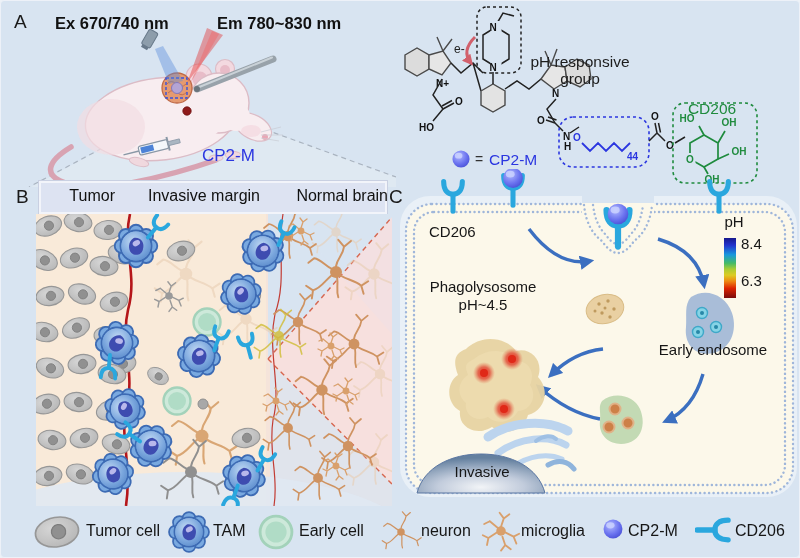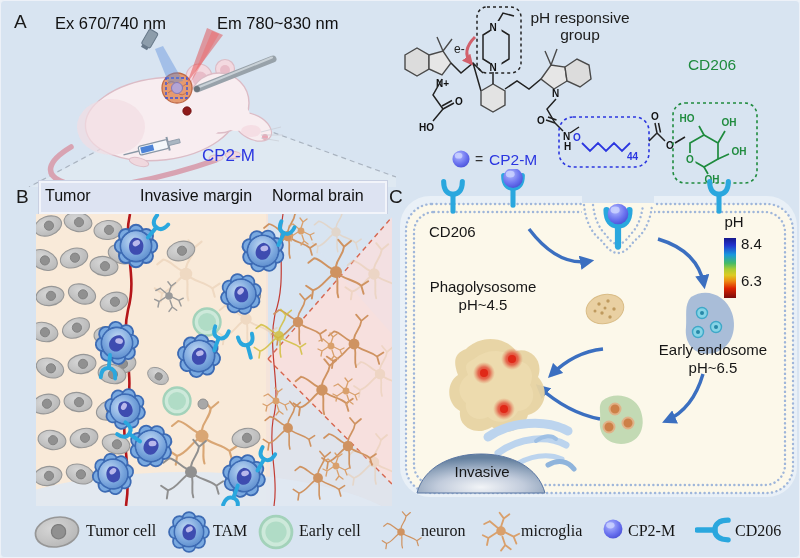"Ex 670/740 nm" .beam-label { font-weight: none -> bold }
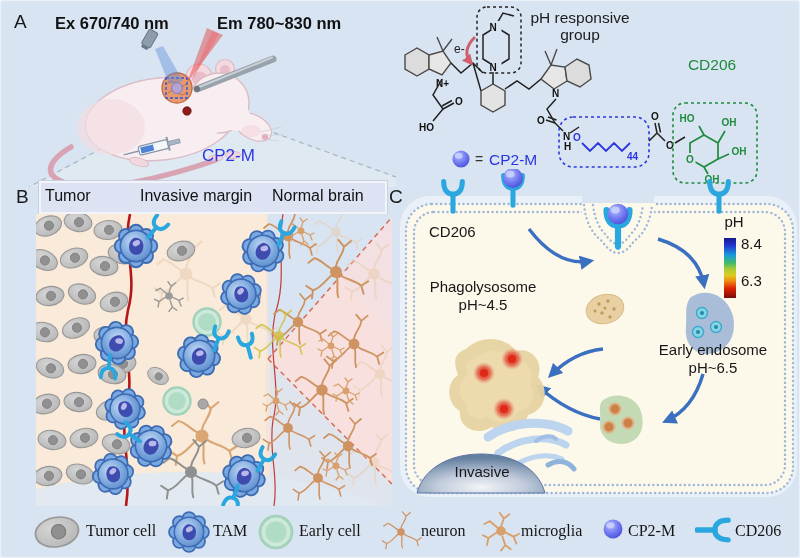"pH responsive" .struct-note { margin-top: none -> 44px }
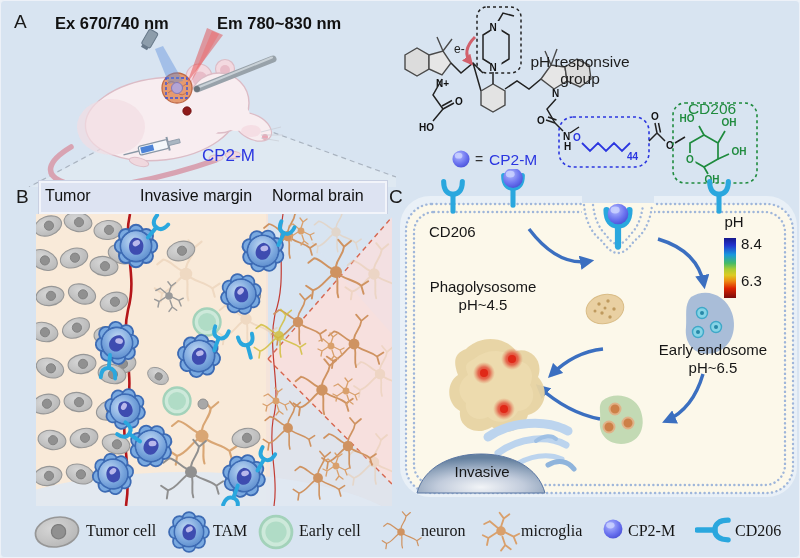"Tumor" .region-label { text-align: left -> right }
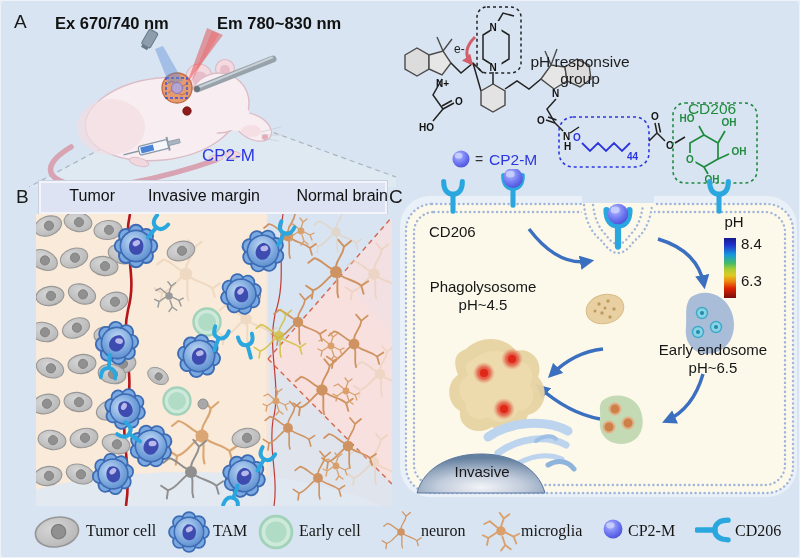"pH~6.5" div { html: <div>pH~6.5</div> -> none }
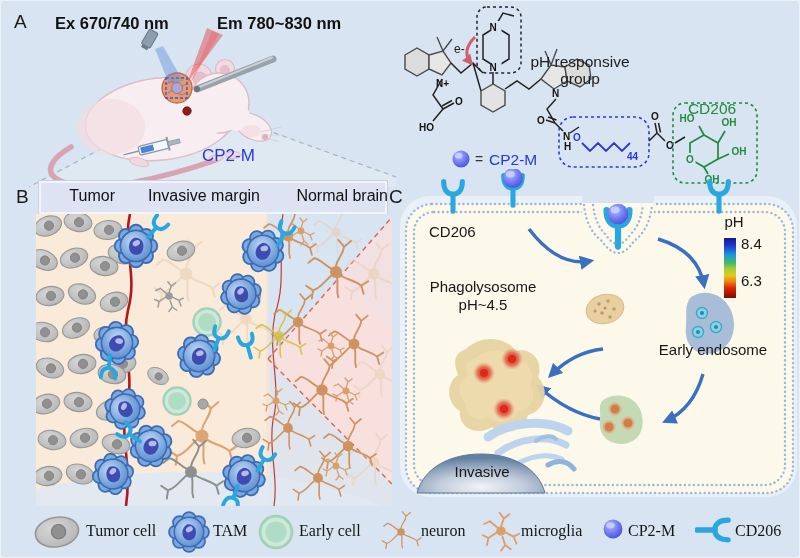"Tumor cell" .legend-label { font-family: Liberation Serif, serif -> none }
